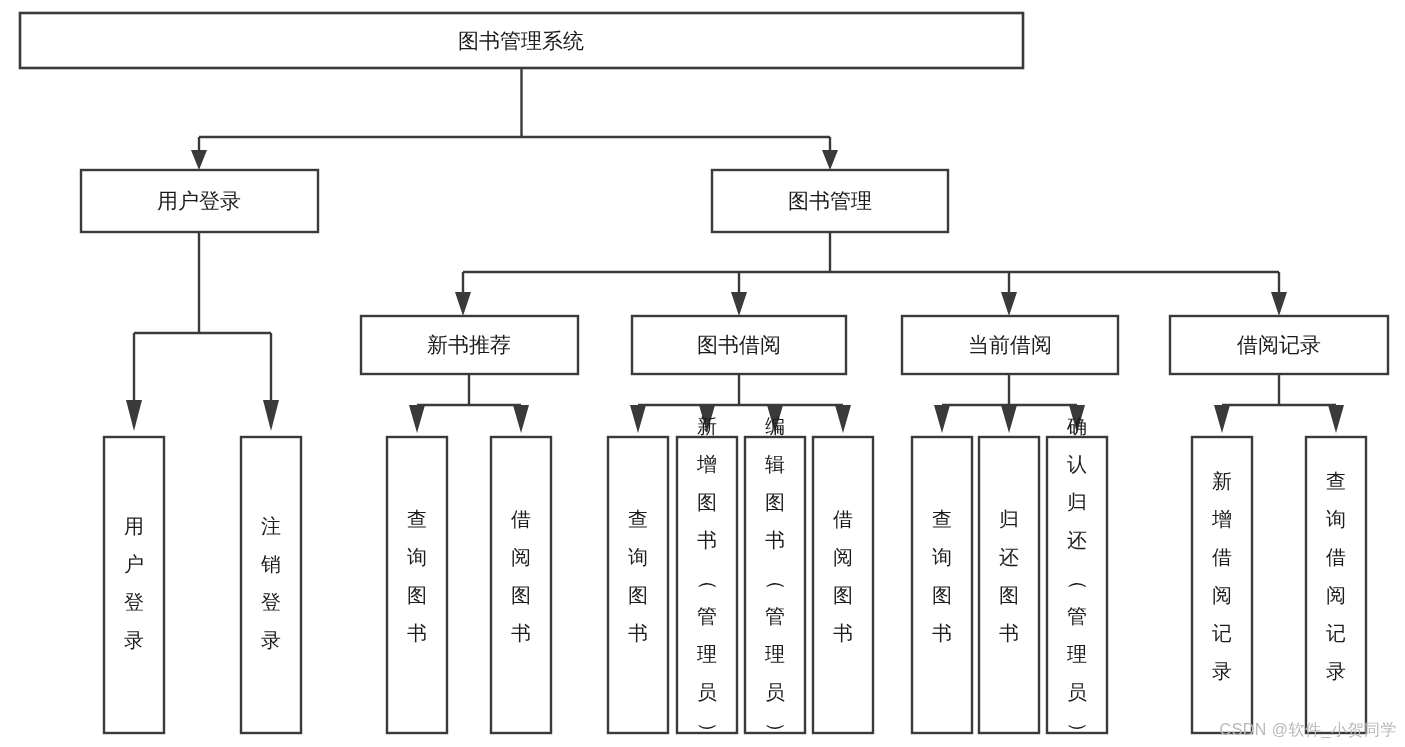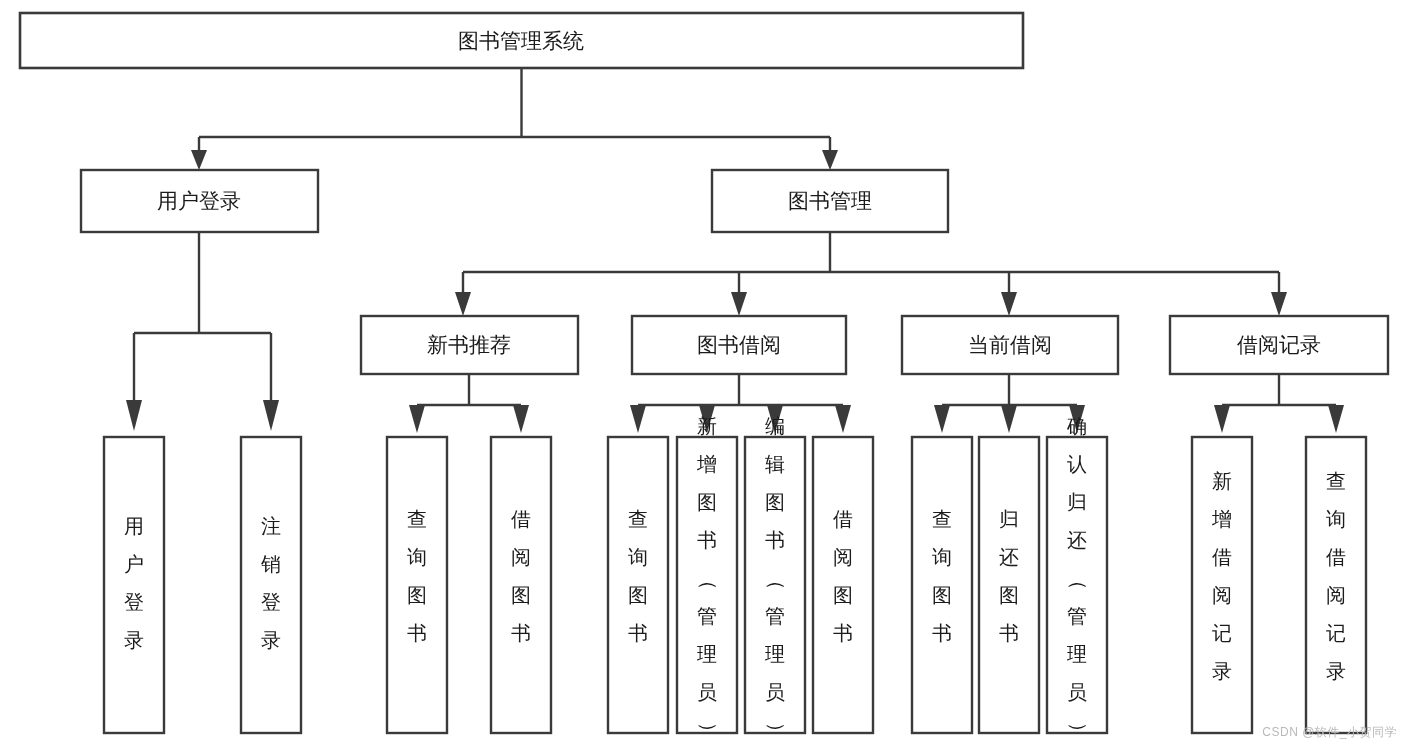"CSDN @软件_小贺同学" .watermark { font-size: 12px -> 16px }
